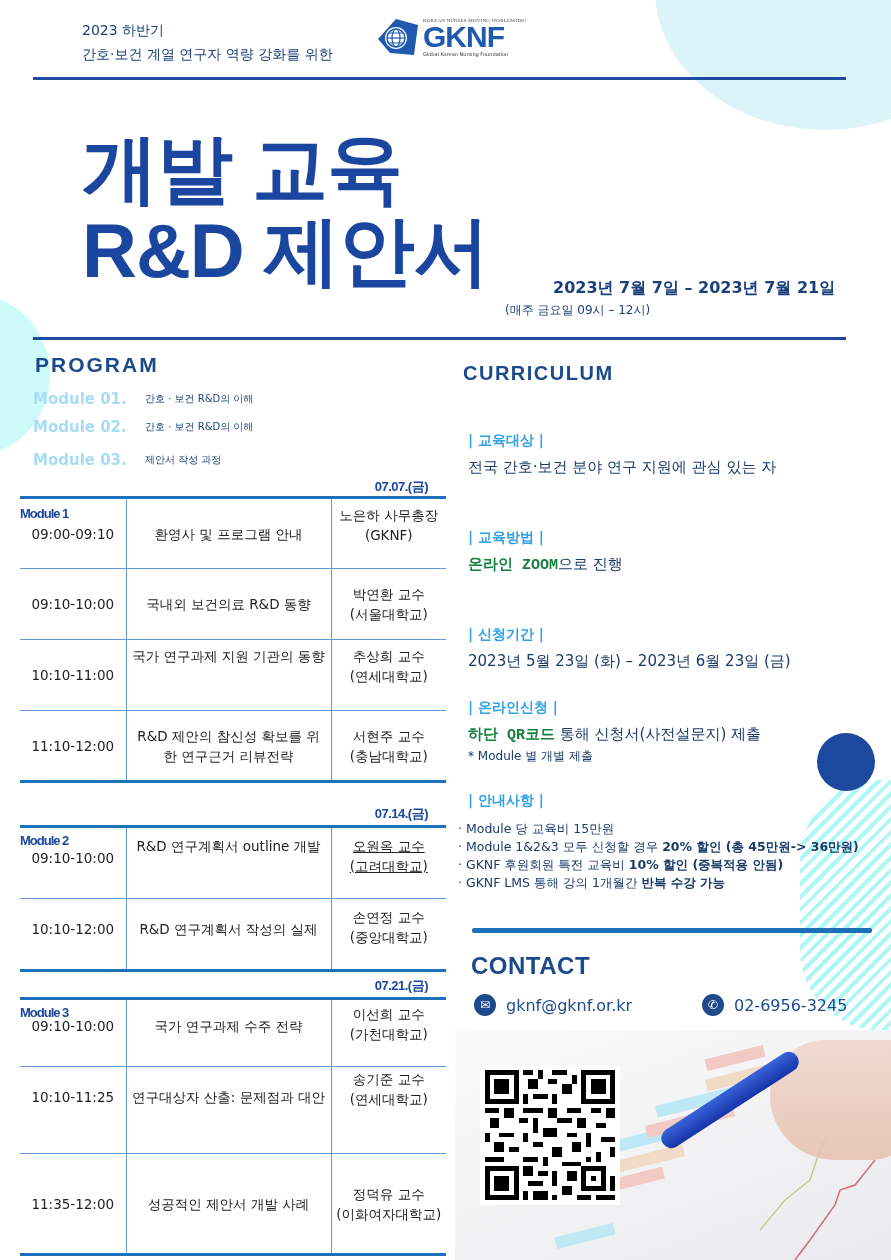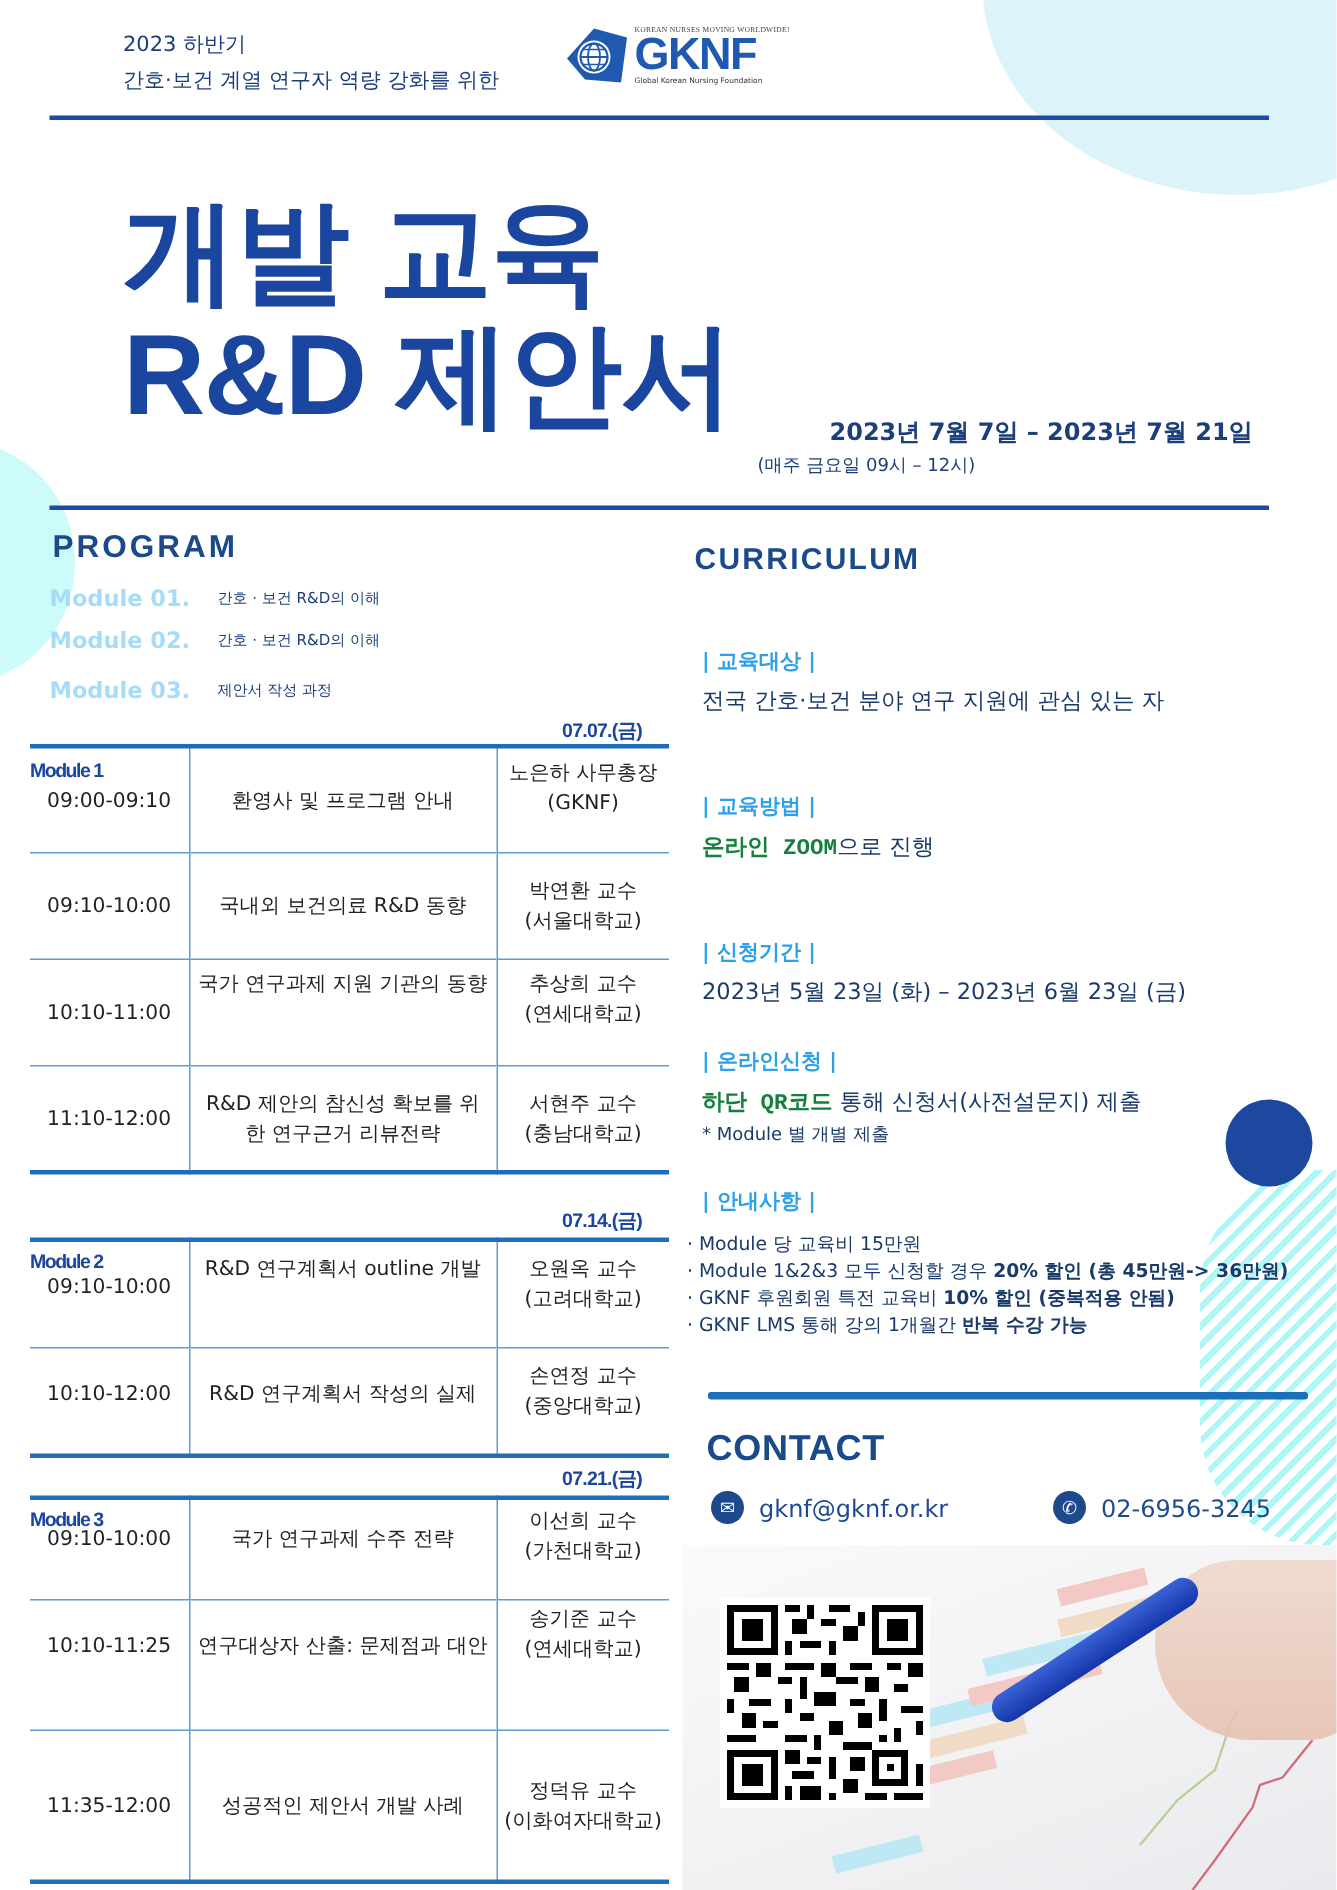"오원옥 교수" td { text-decoration: none -> underline }
